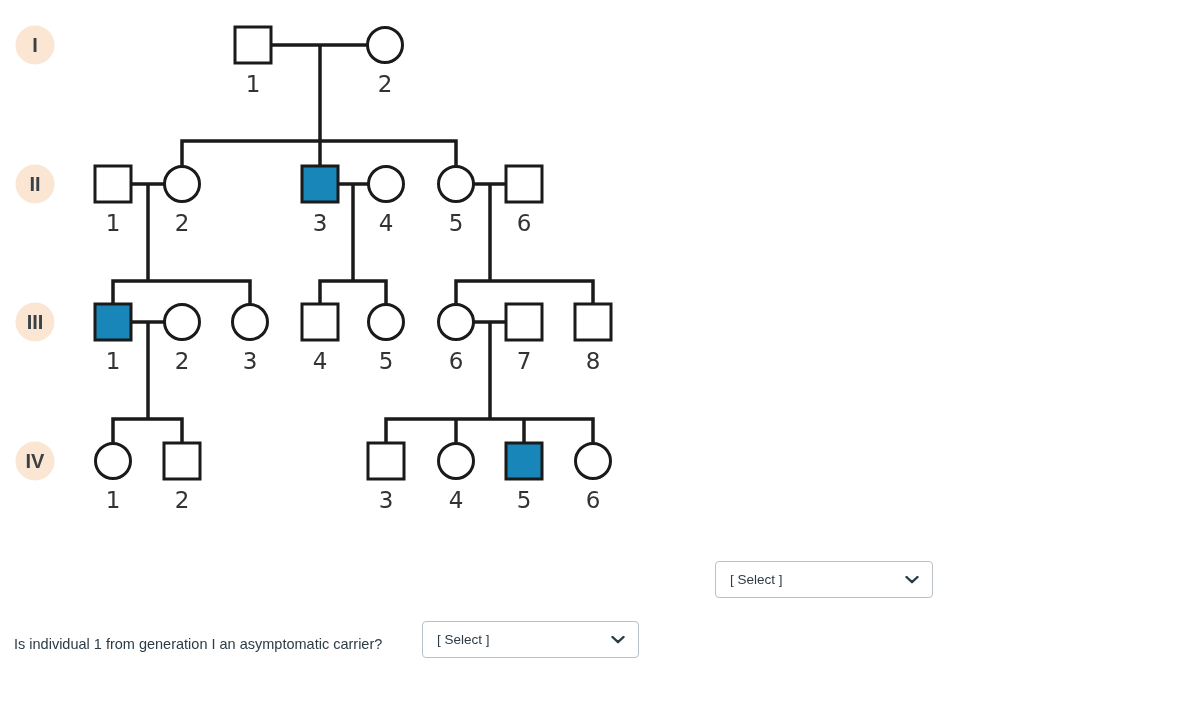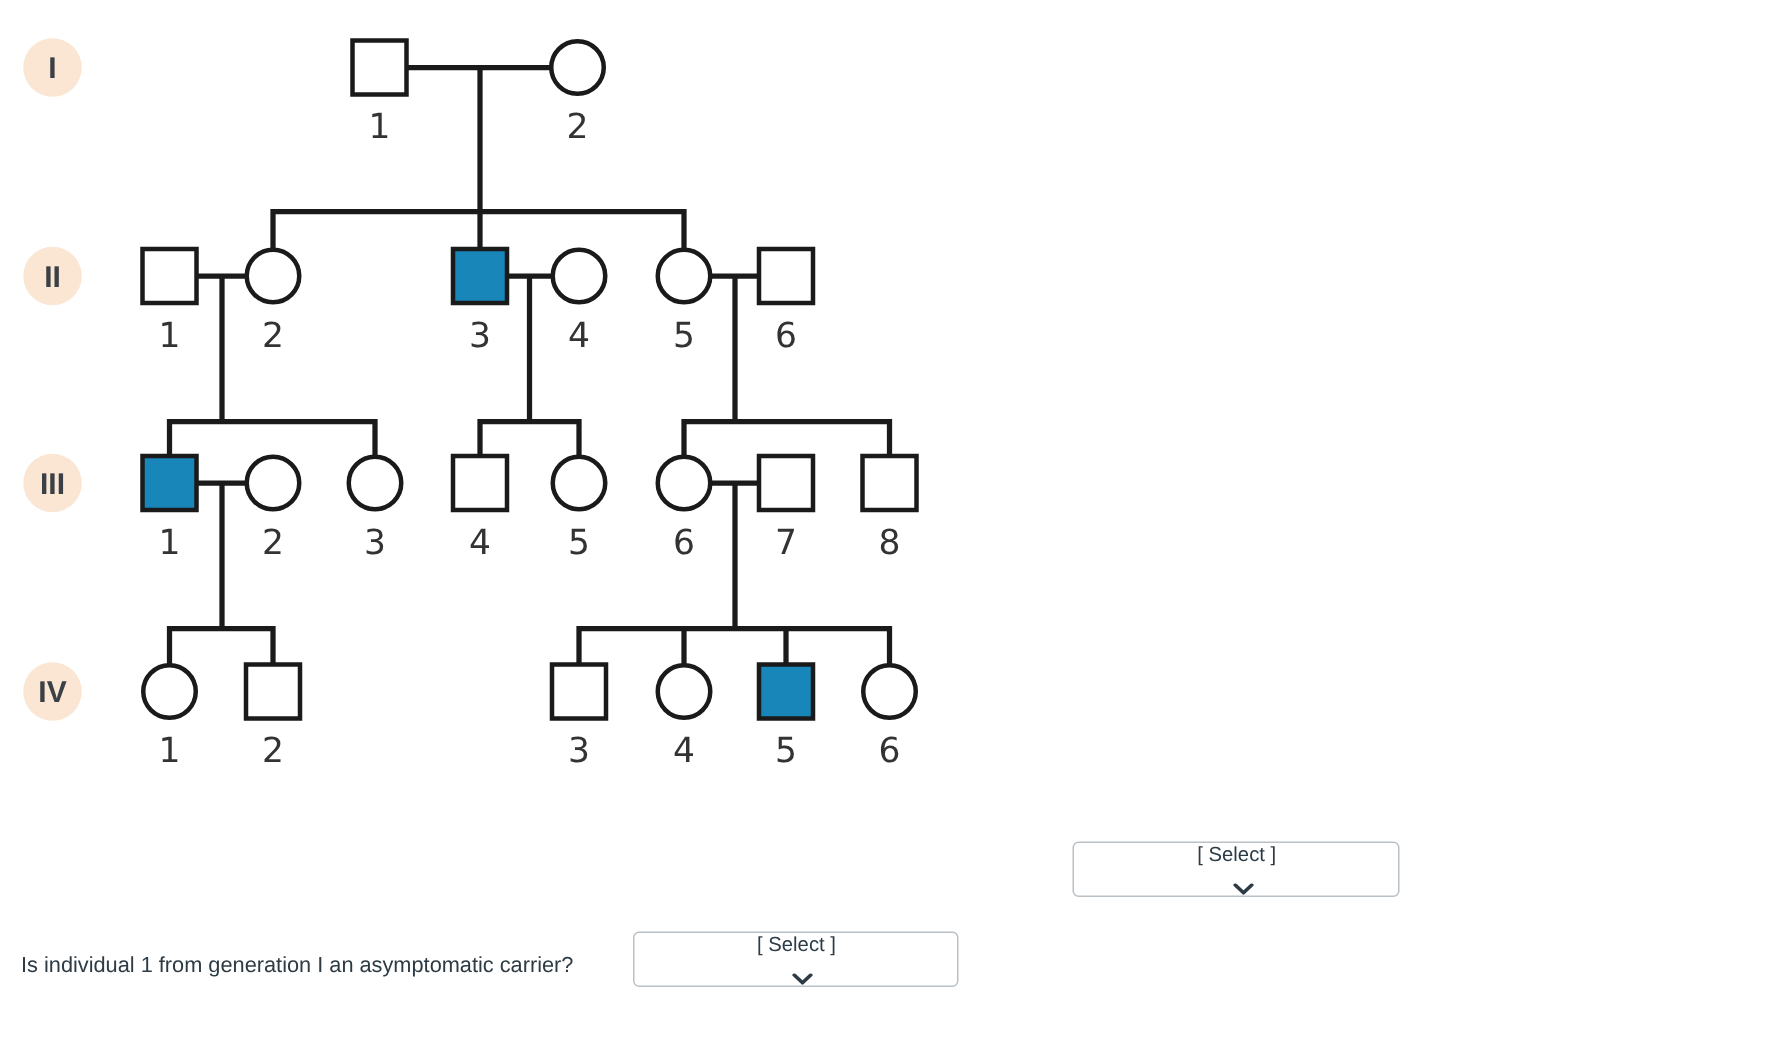"[ Select ]" .fake-select { flex-direction: column -> none }
